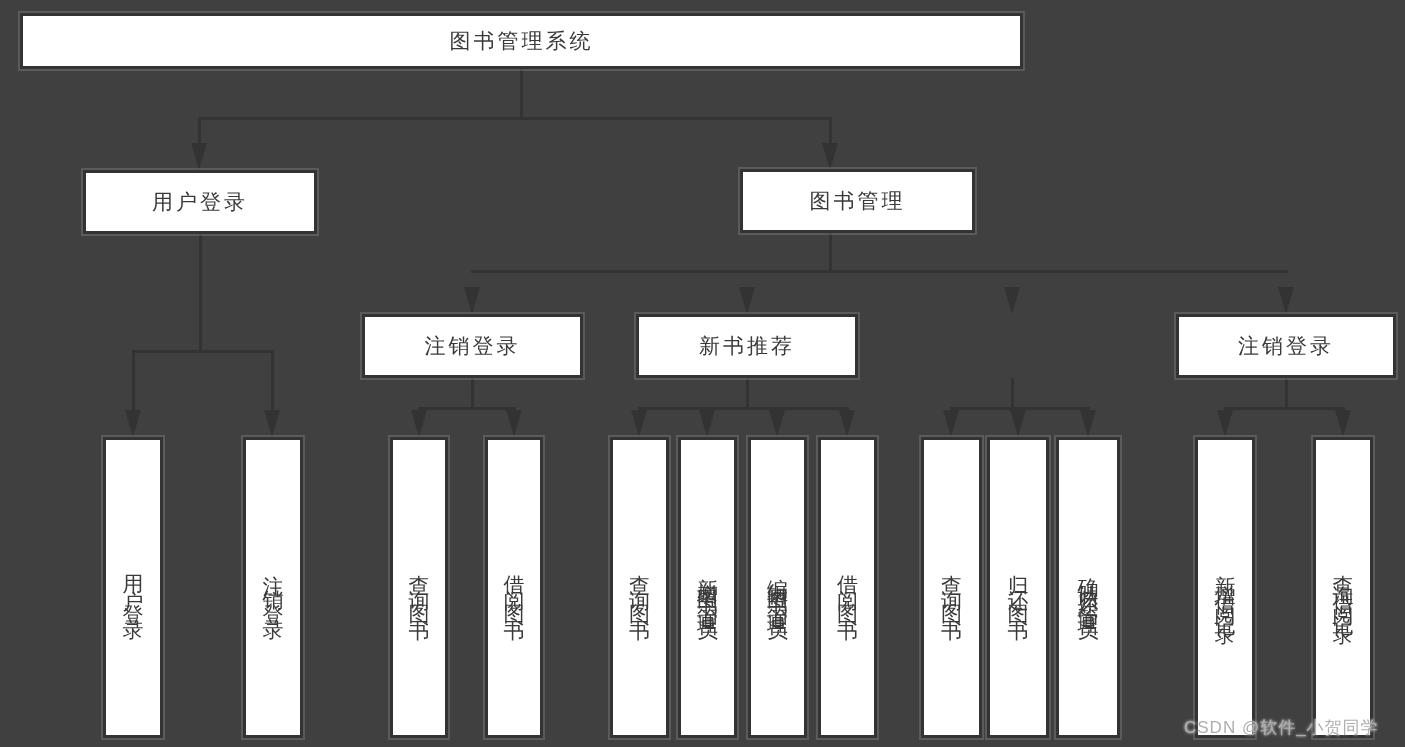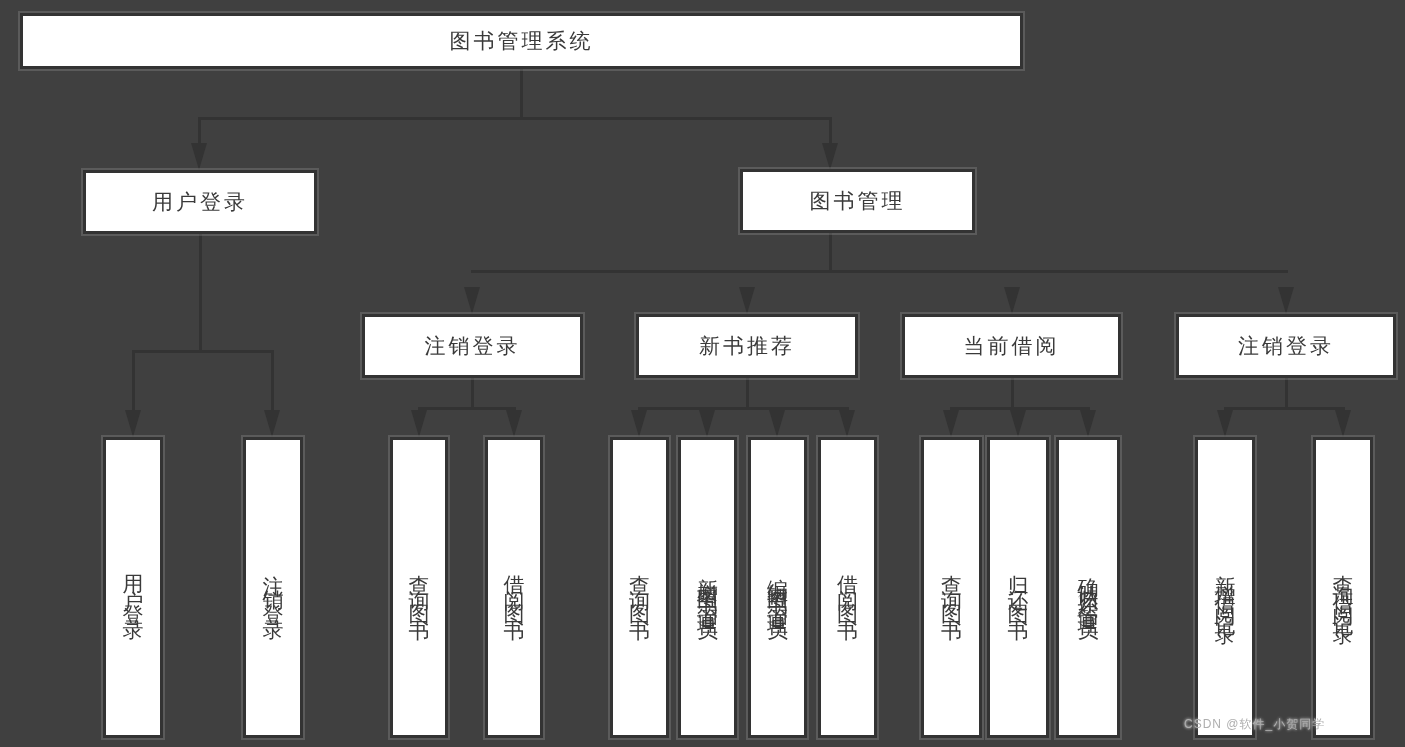"当前借阅" div.box { html: <div> <span>当前借阅</span> </div> -> none }
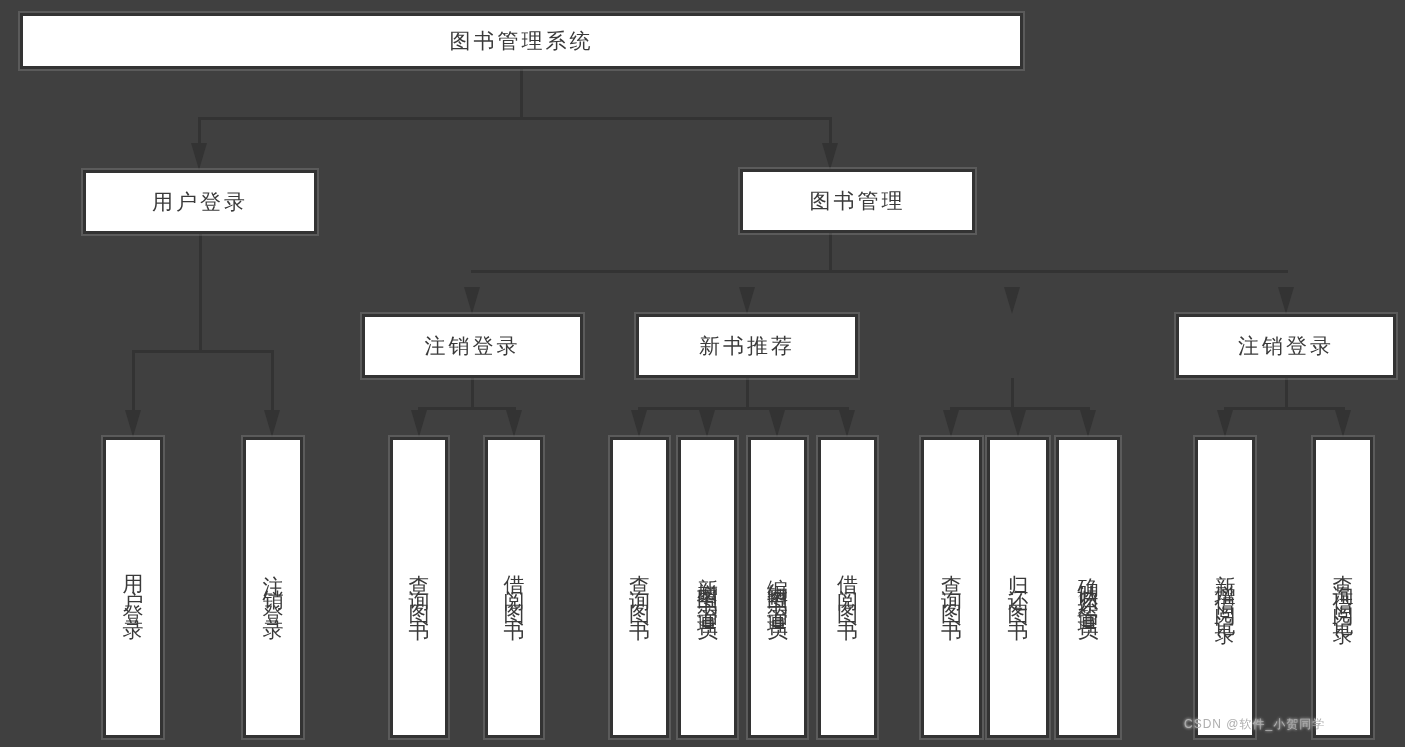"CSDN @软件_小贺同学" .watermark { font-size: 12px -> 17px }
